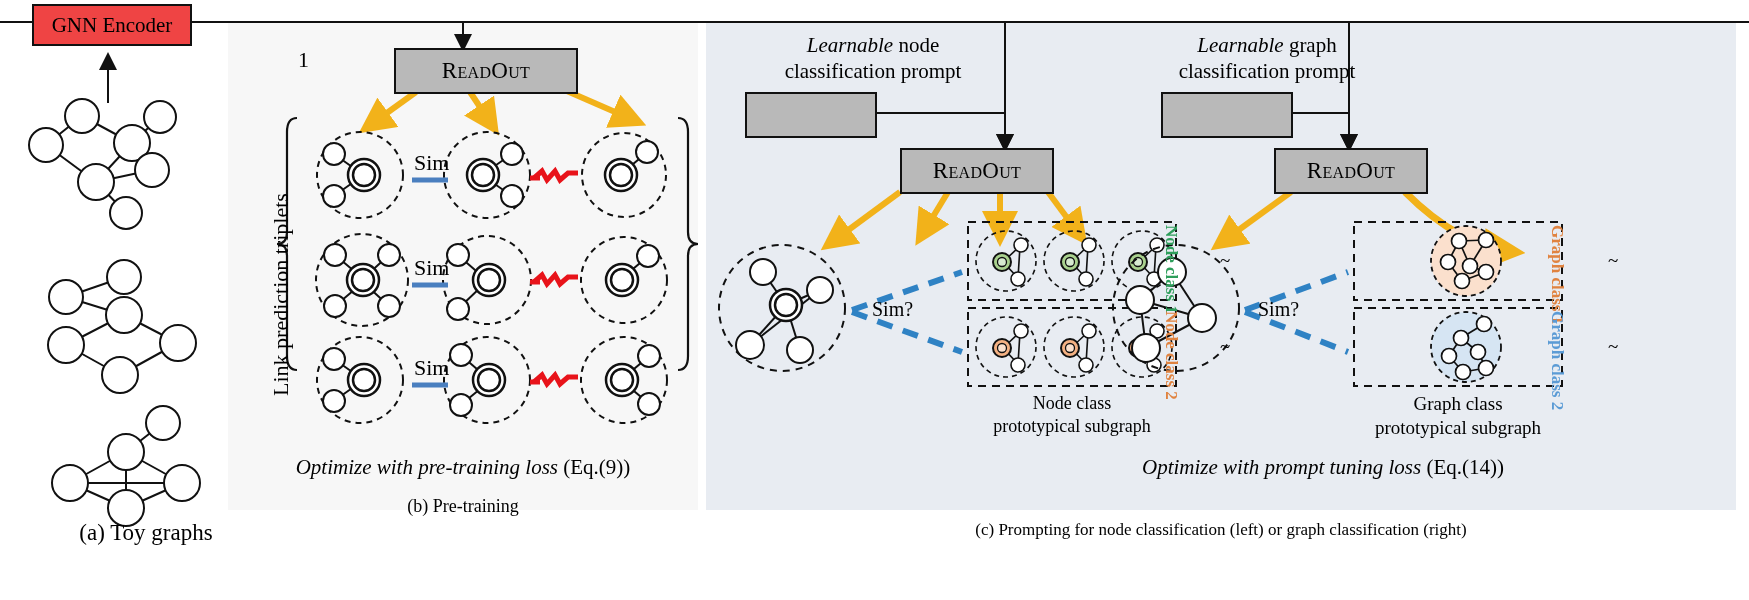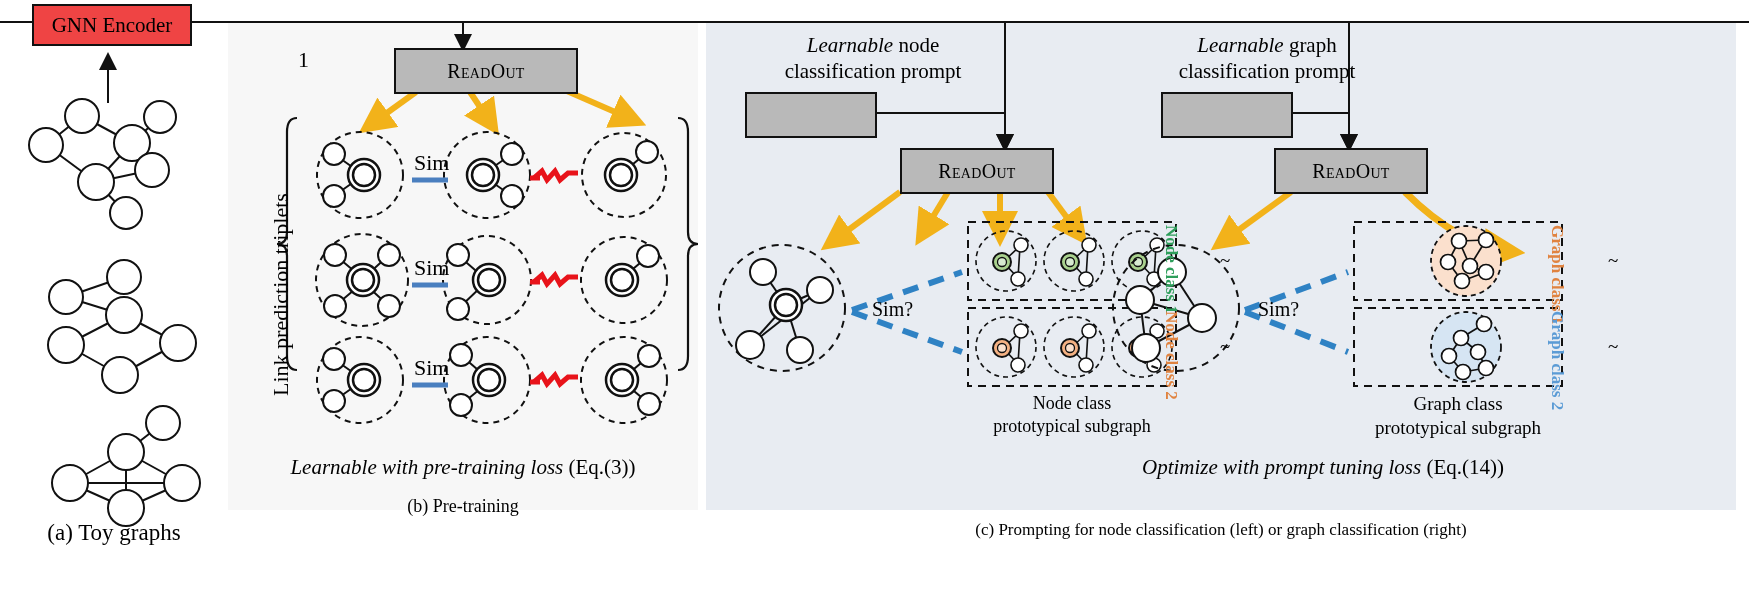"ReadOut" .readout { font-size: 20px -> 23px }
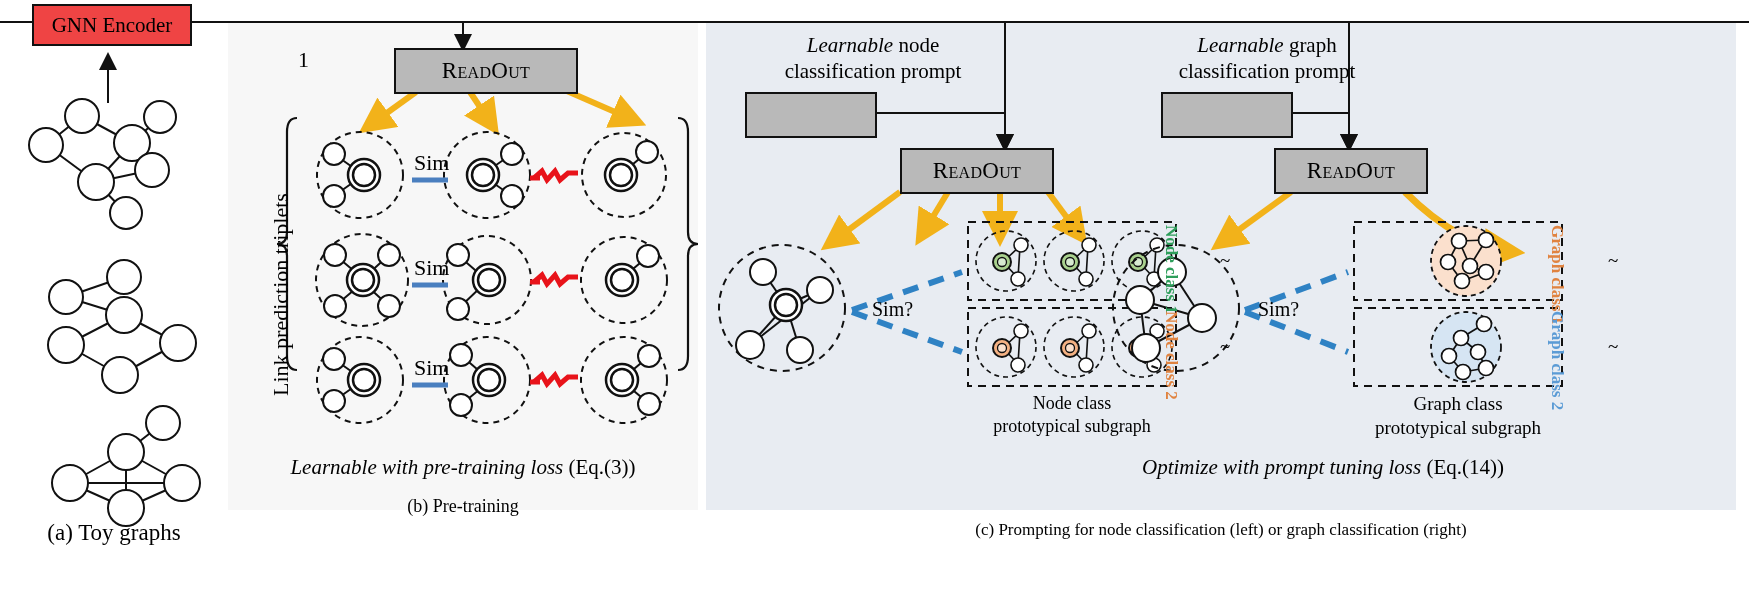"Learnable with pre-training loss" span.capital { text: Learnable -> Optimize }
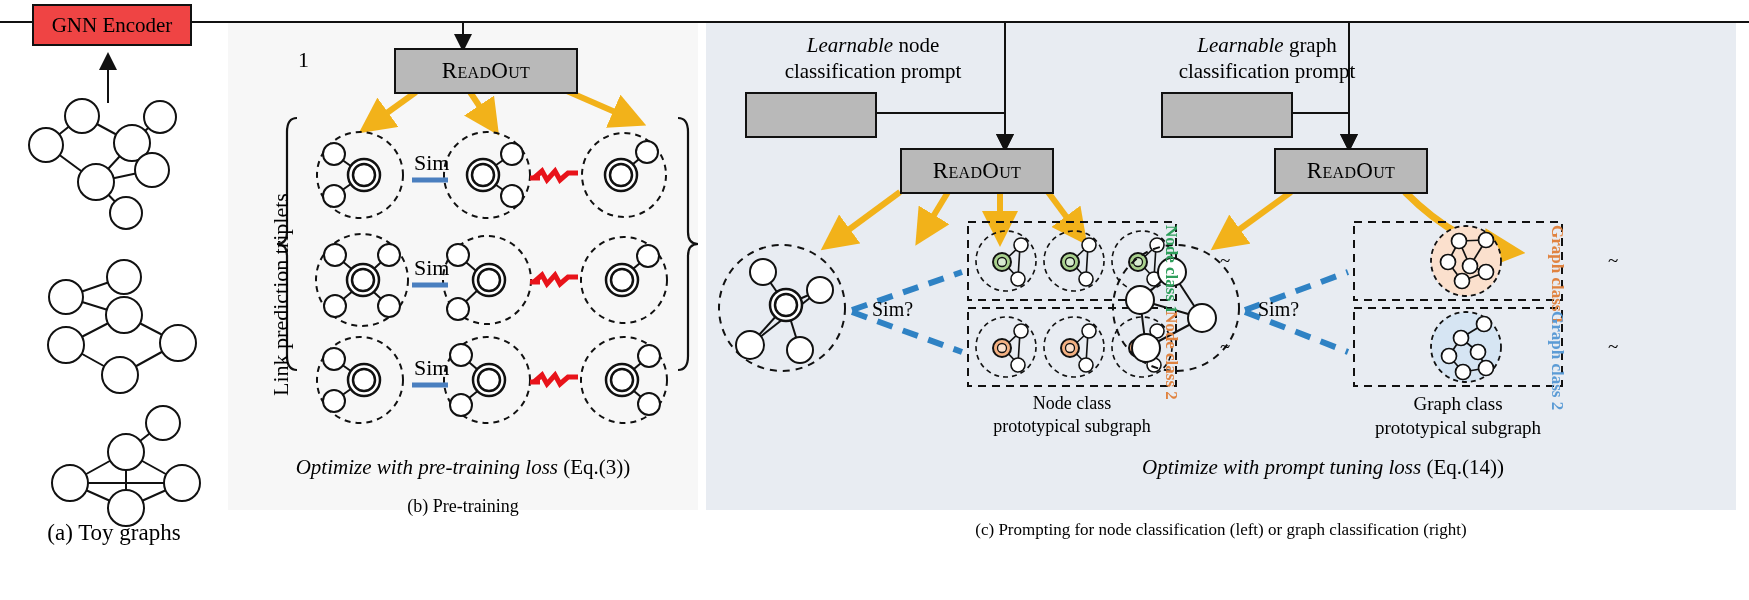"(Eq.(3))" span { text: 3 -> 9 }
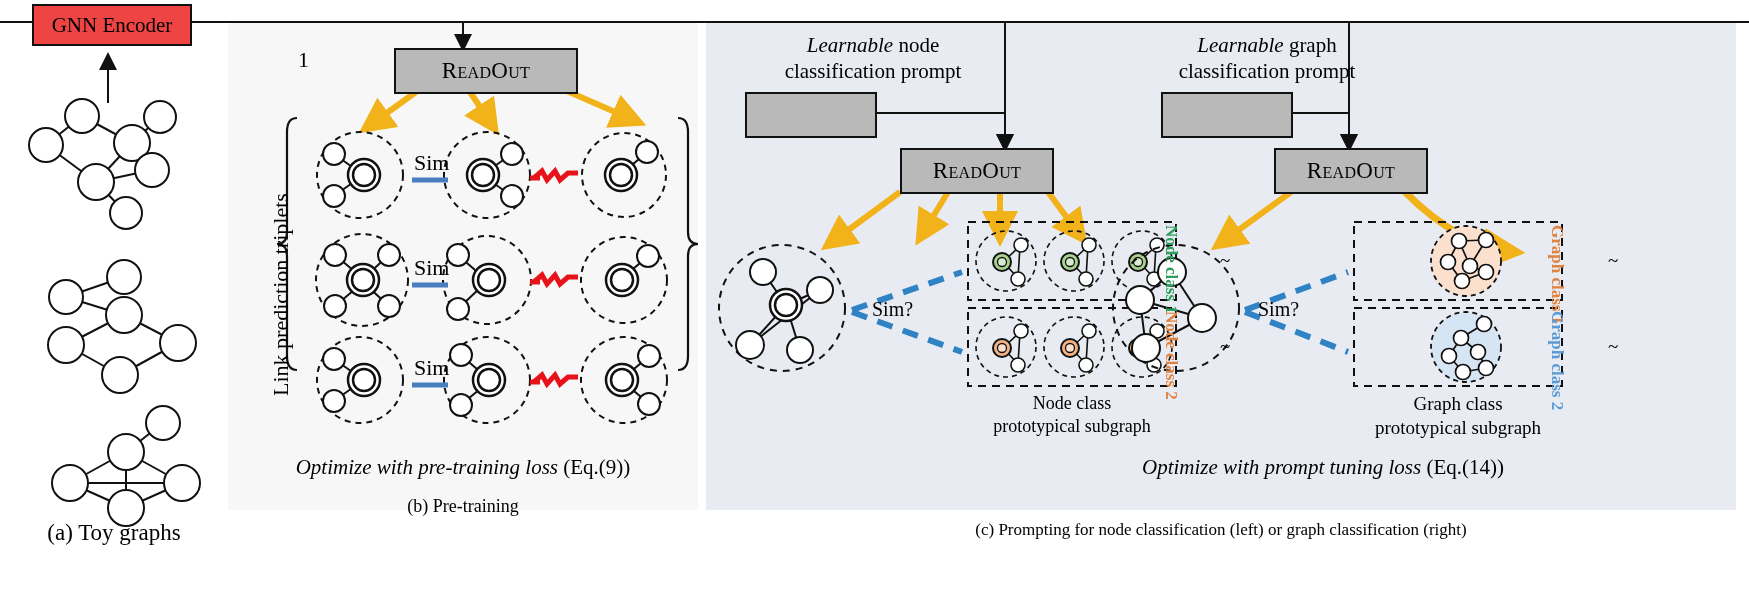"(a) Toy graphs" div.cap { padding-left: none -> 32px }
